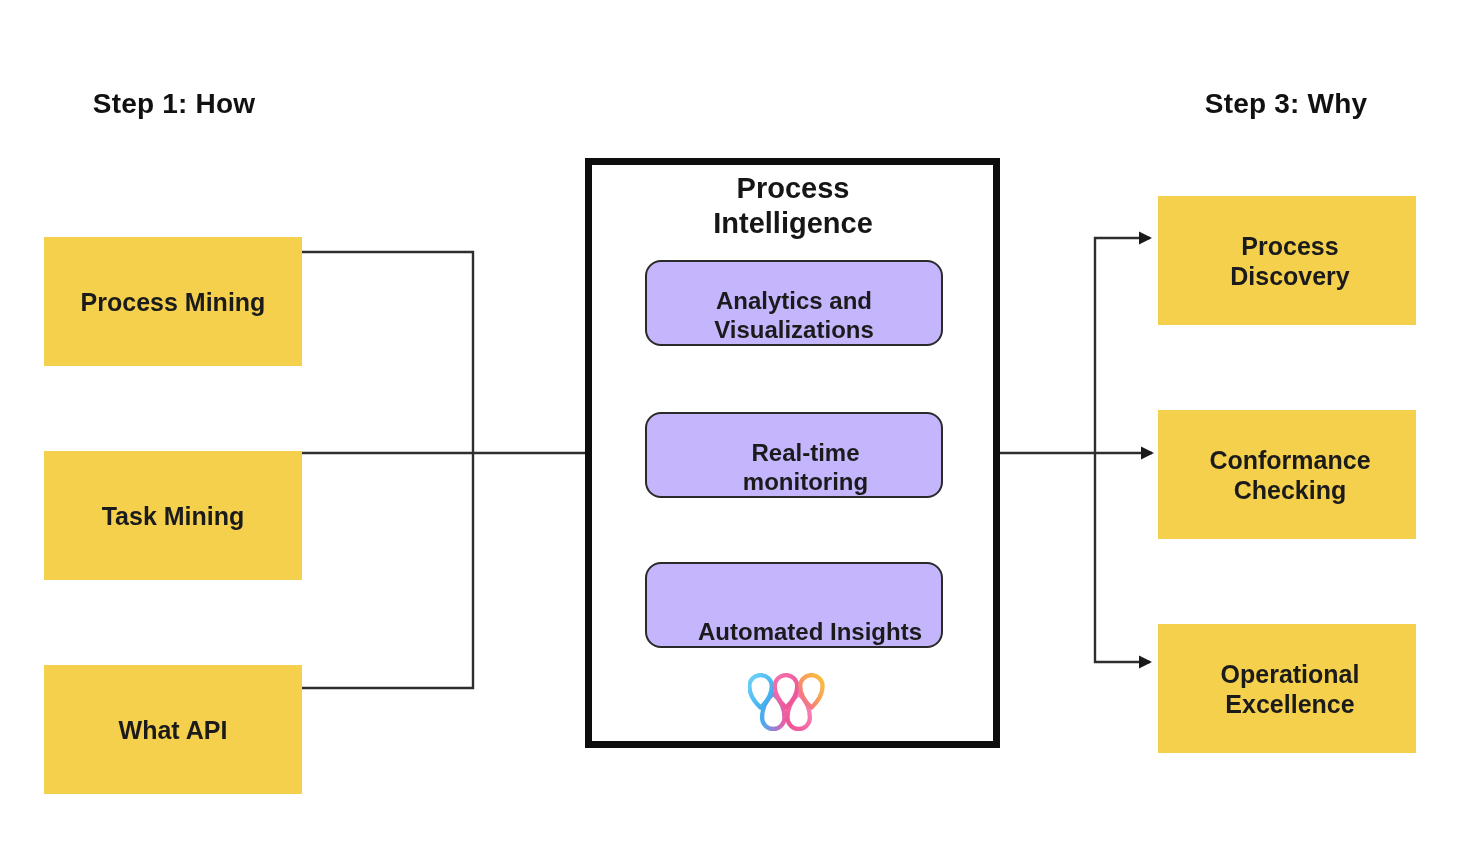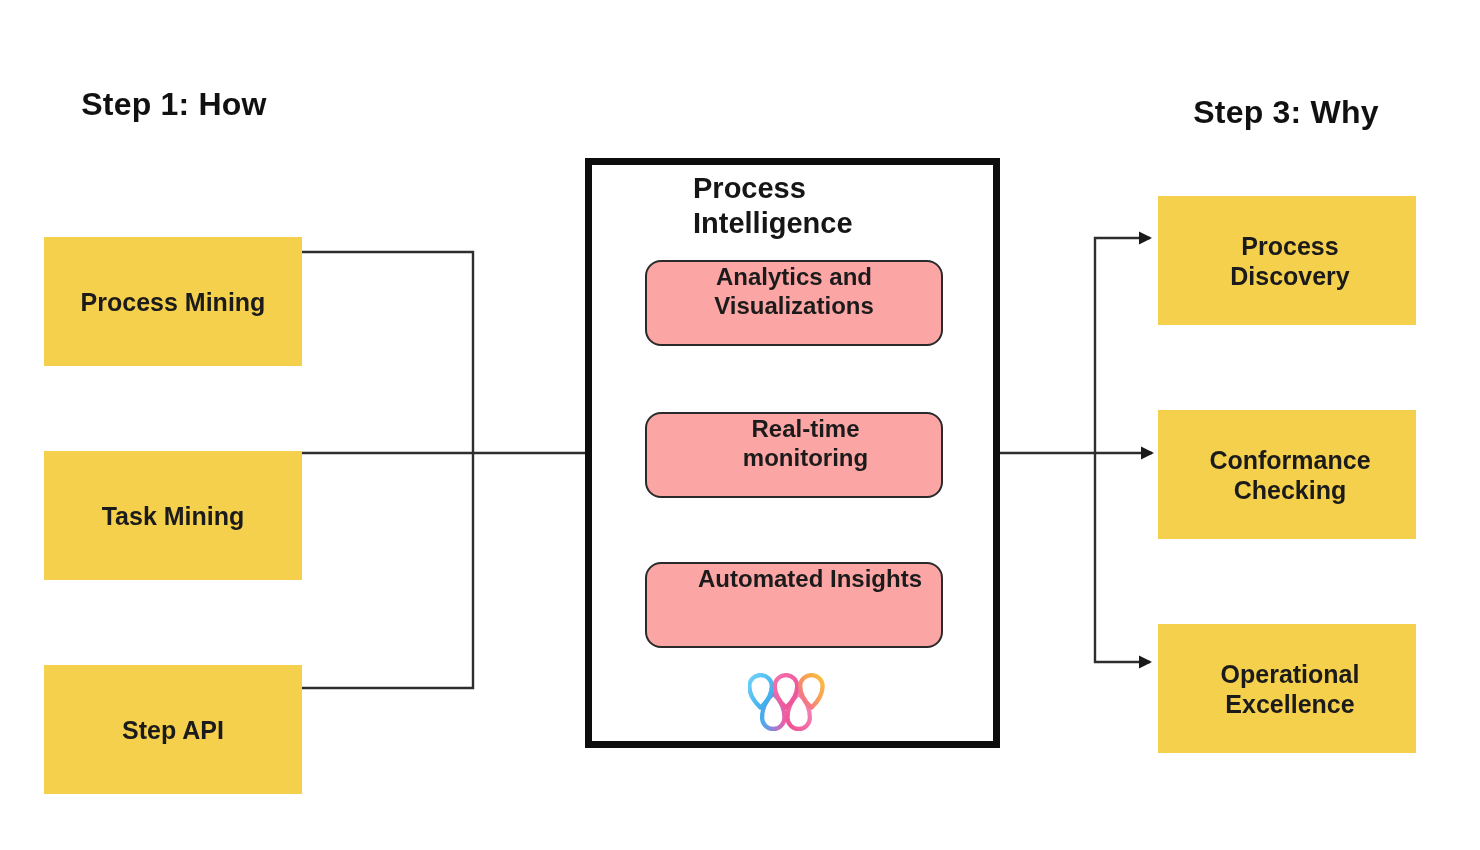"Step 1: How" .heading { font-size: 32px -> 28px }
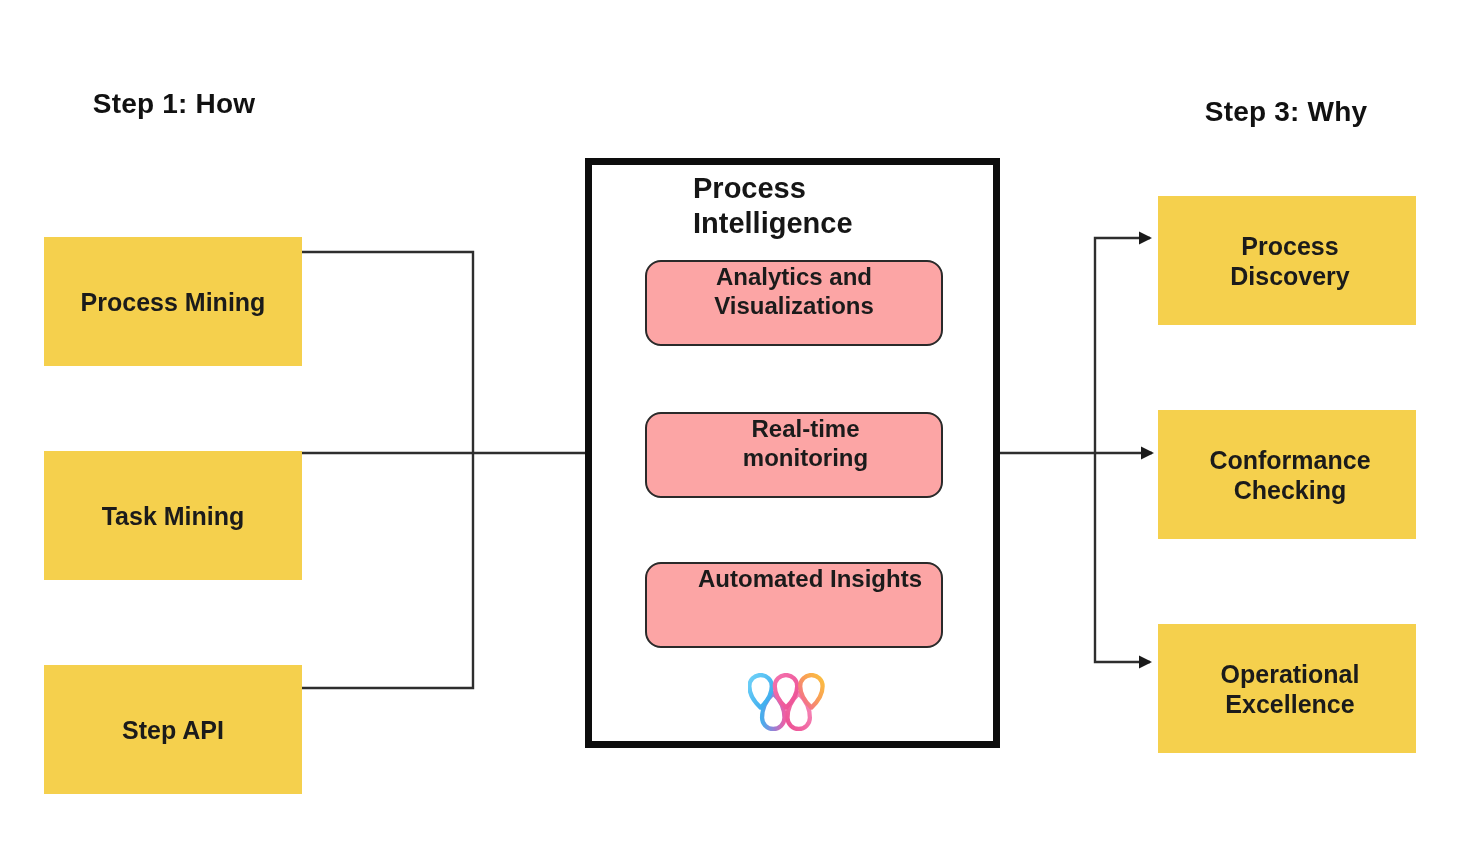"Step 3: Why" .h3 { margin-top: 8px -> none }
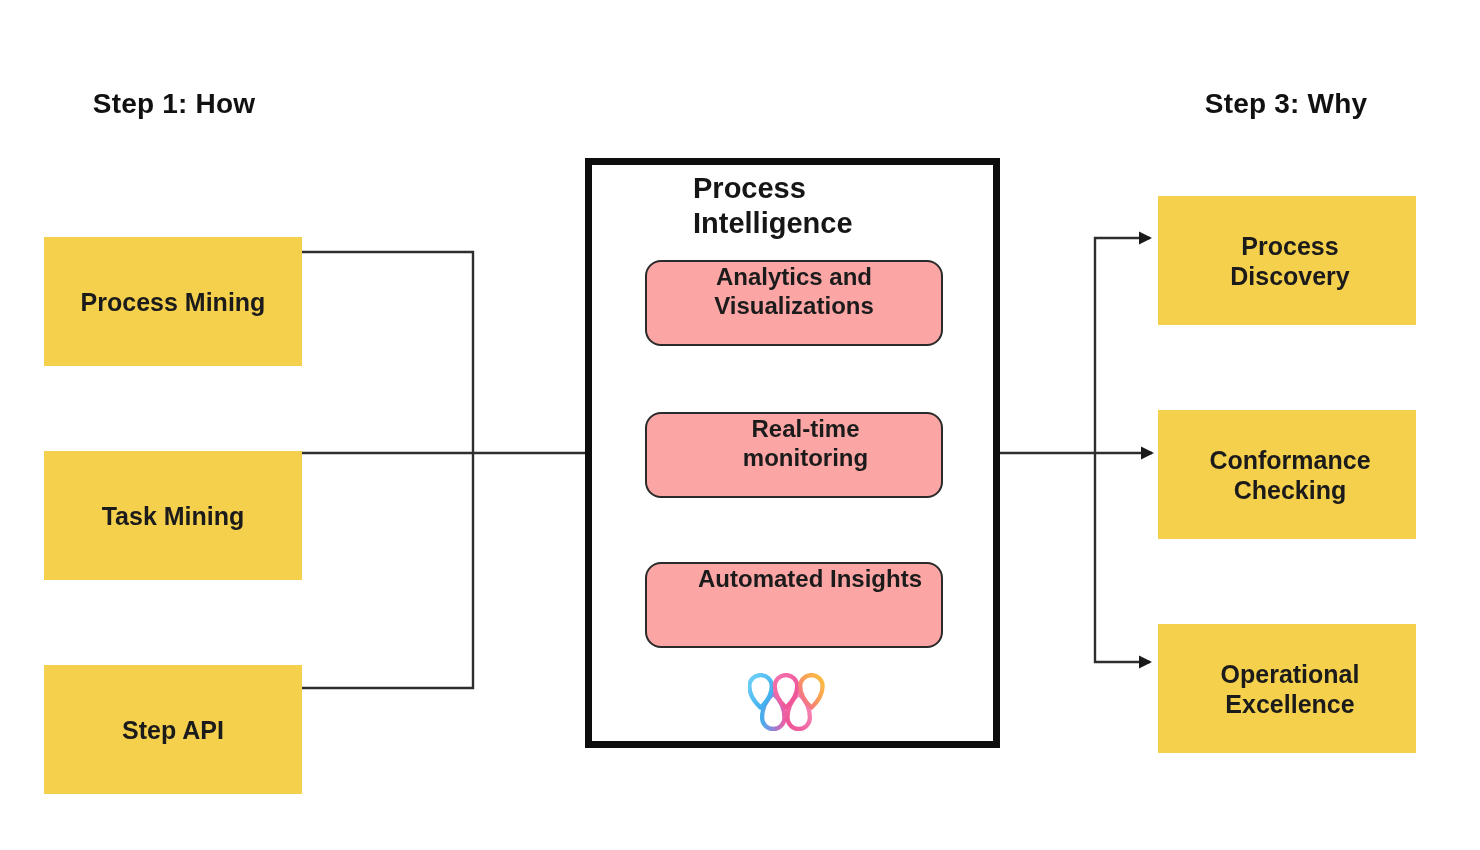"Process Intelligence" .pi-title { text-align: none -> center }
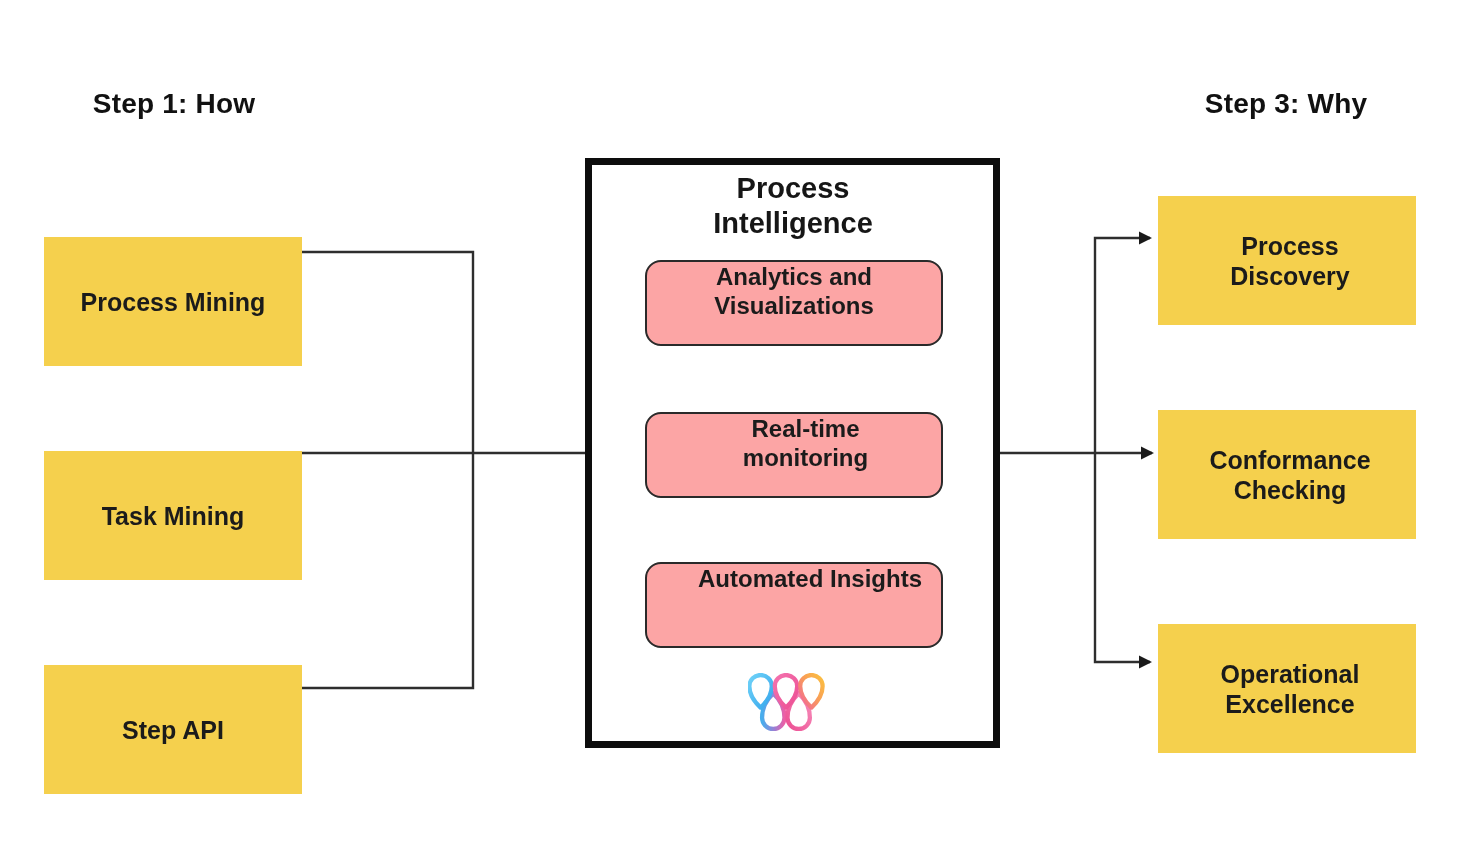"Analytics and Visualizations" .round-box { align-items: flex-start -> flex-end; background: #fca5a5 -> #c4b5fd }
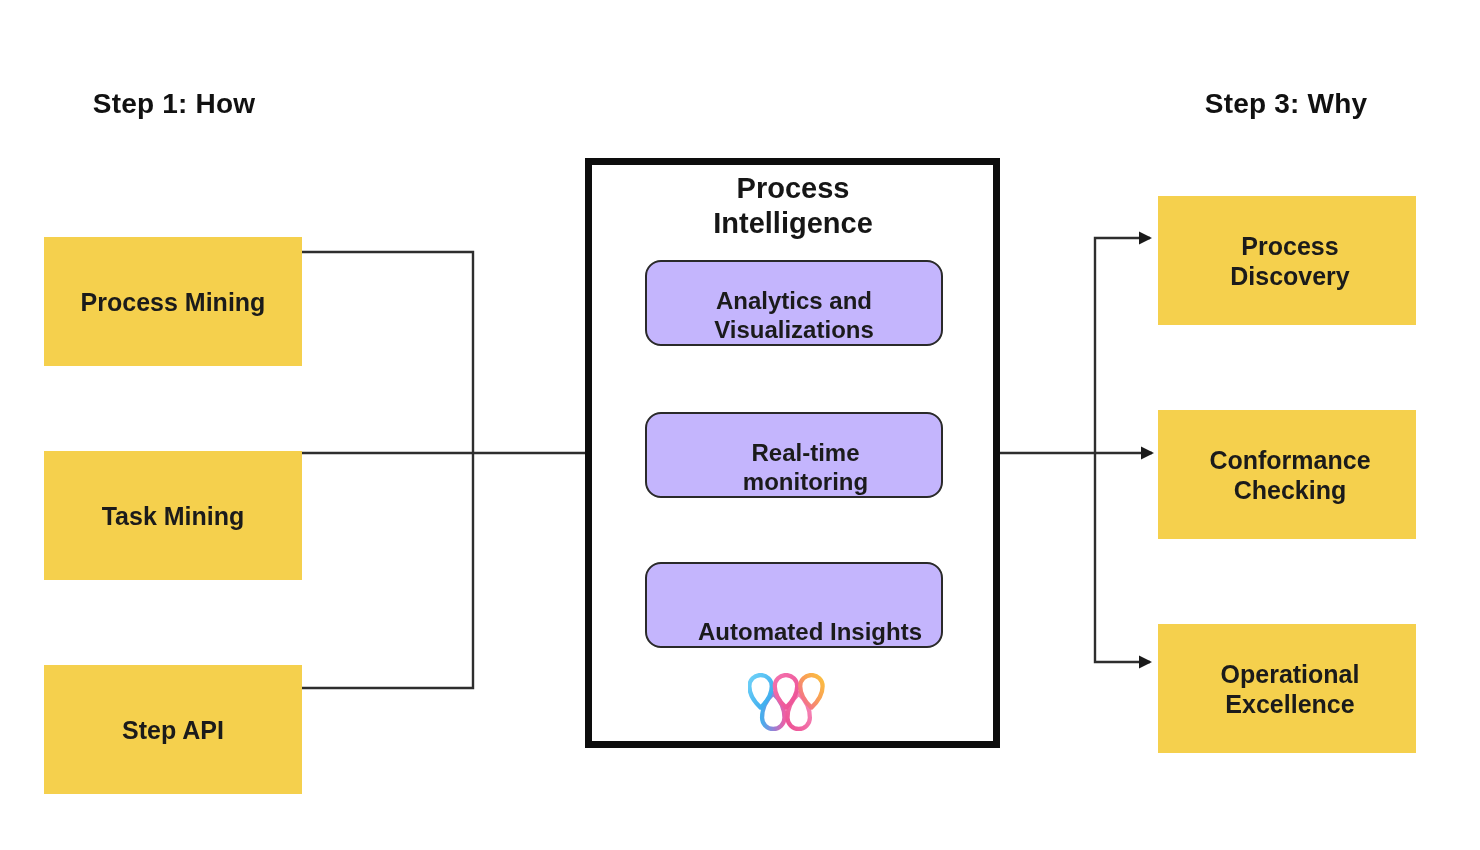"Step API" span.lbl { text: Step -> What }
